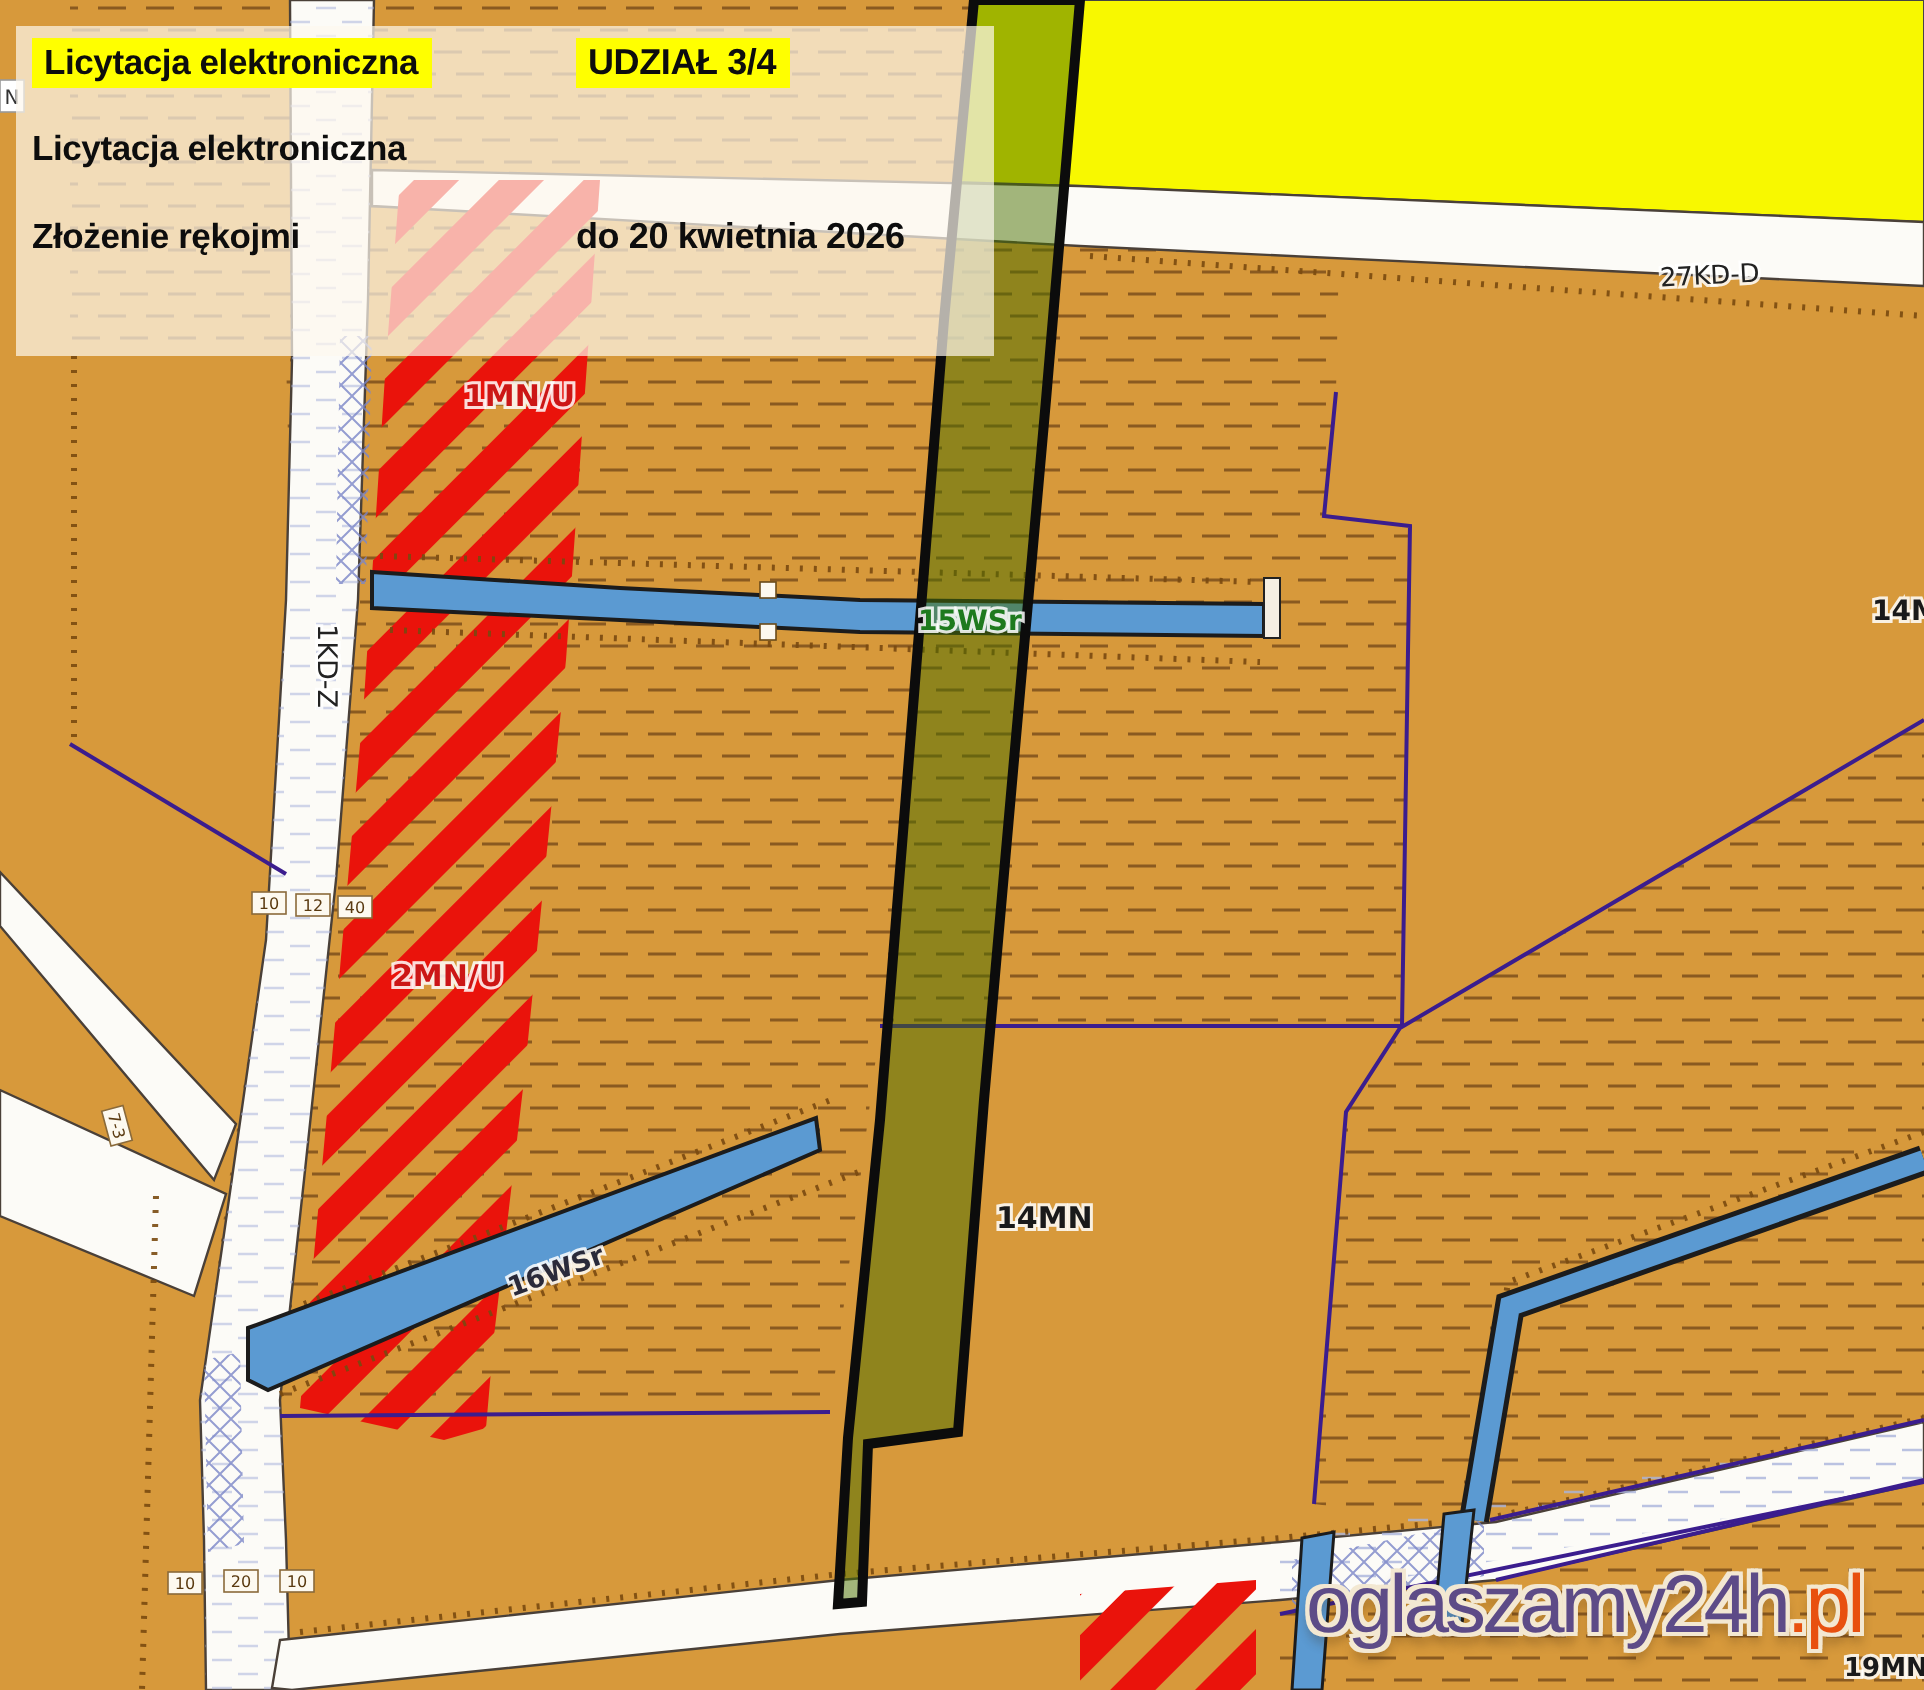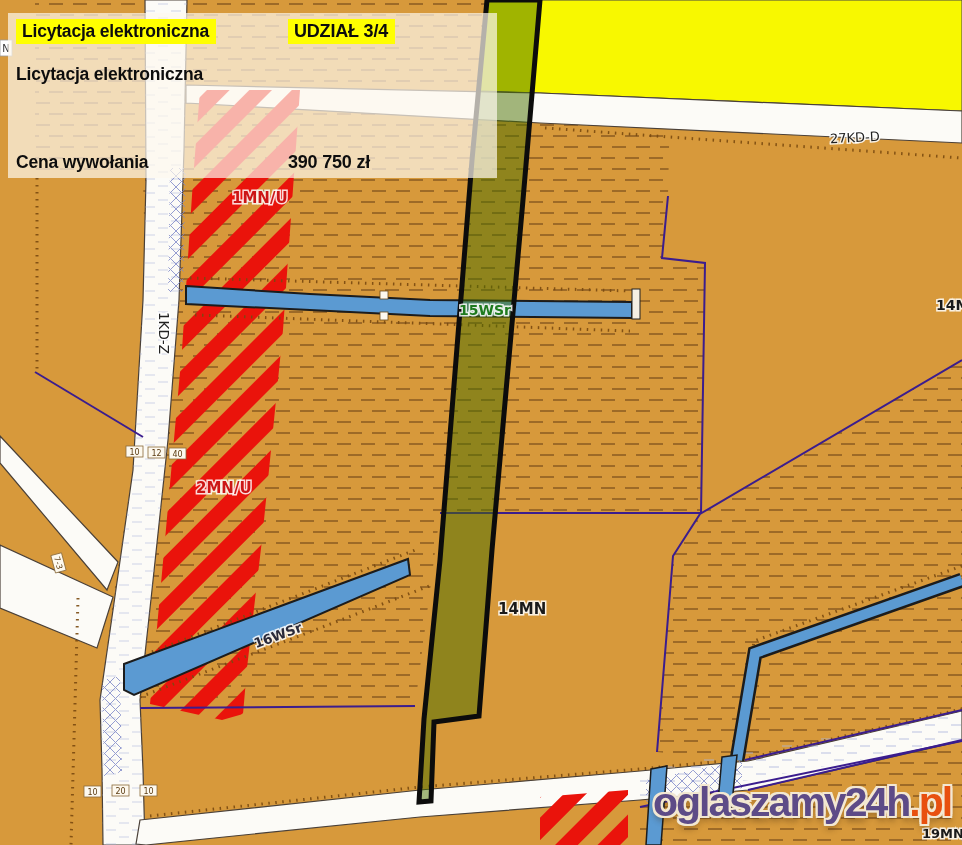"Złożenie rękojmi" span.ov-label { html: none -> <span>Złożenie rękojmi</span> }
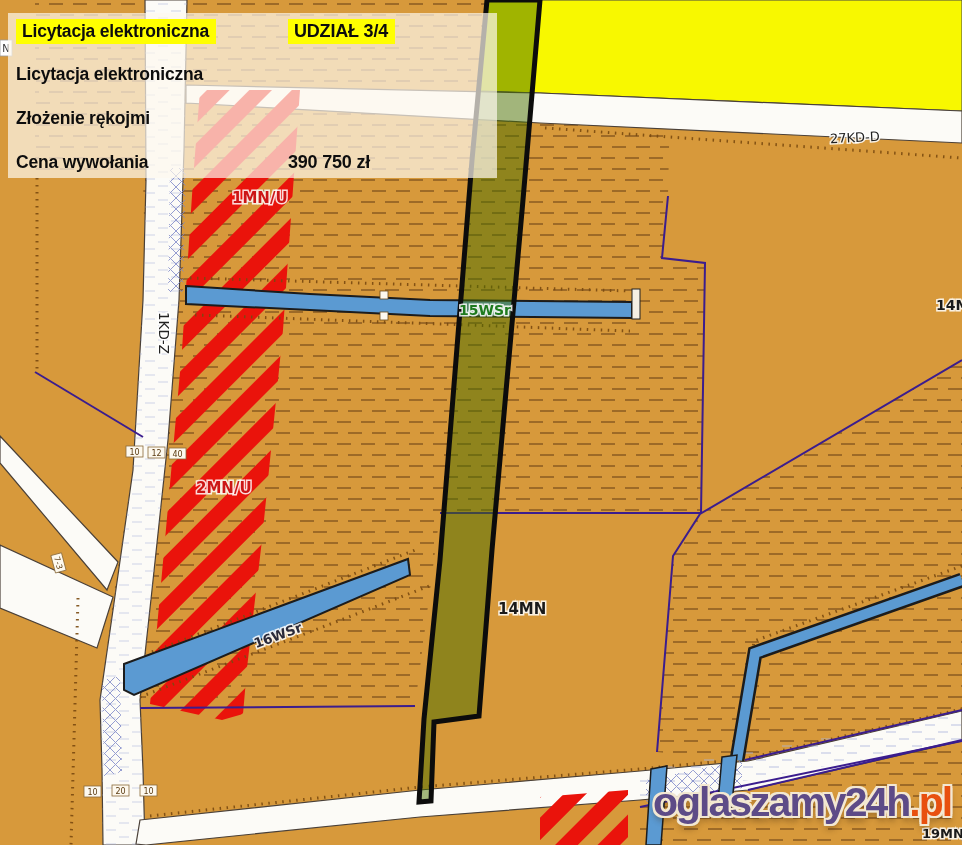"do 20 kwietnia 2026" span.ov-value { html: none -> <span>do 20 kwietnia 2026</span> }
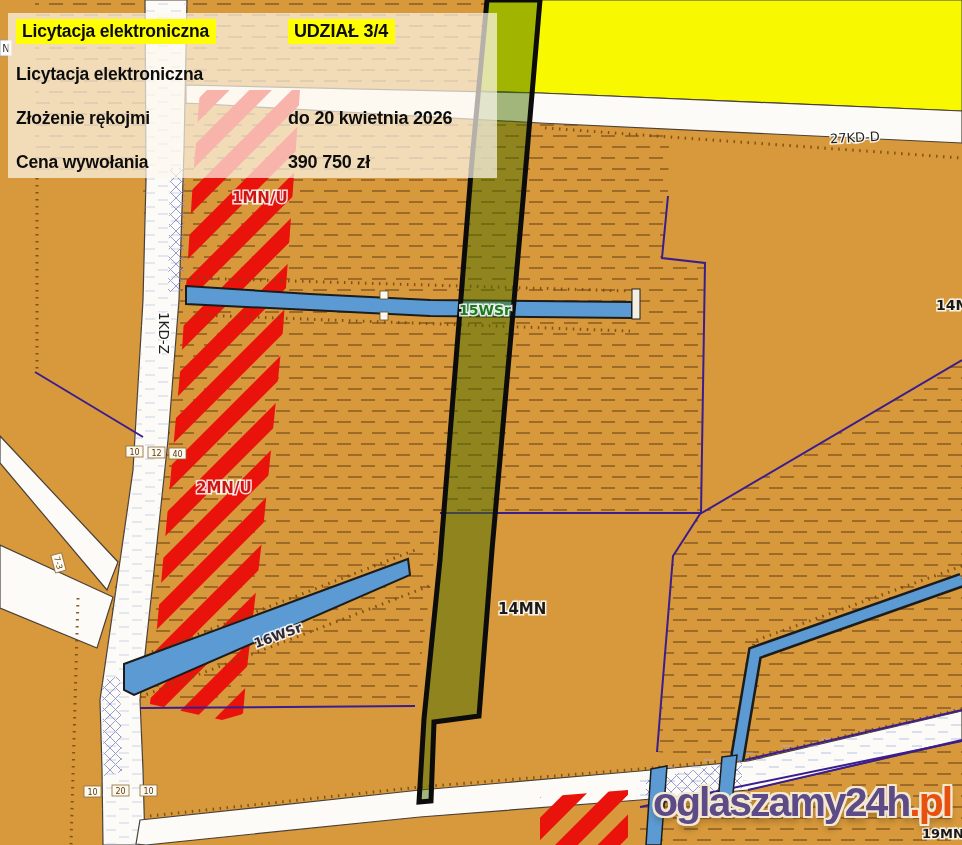"Cena wywołania" div.ov-row { html: <div> <span>Cena wywołania</span> <span>390 750 zł</span> </div> -> none }
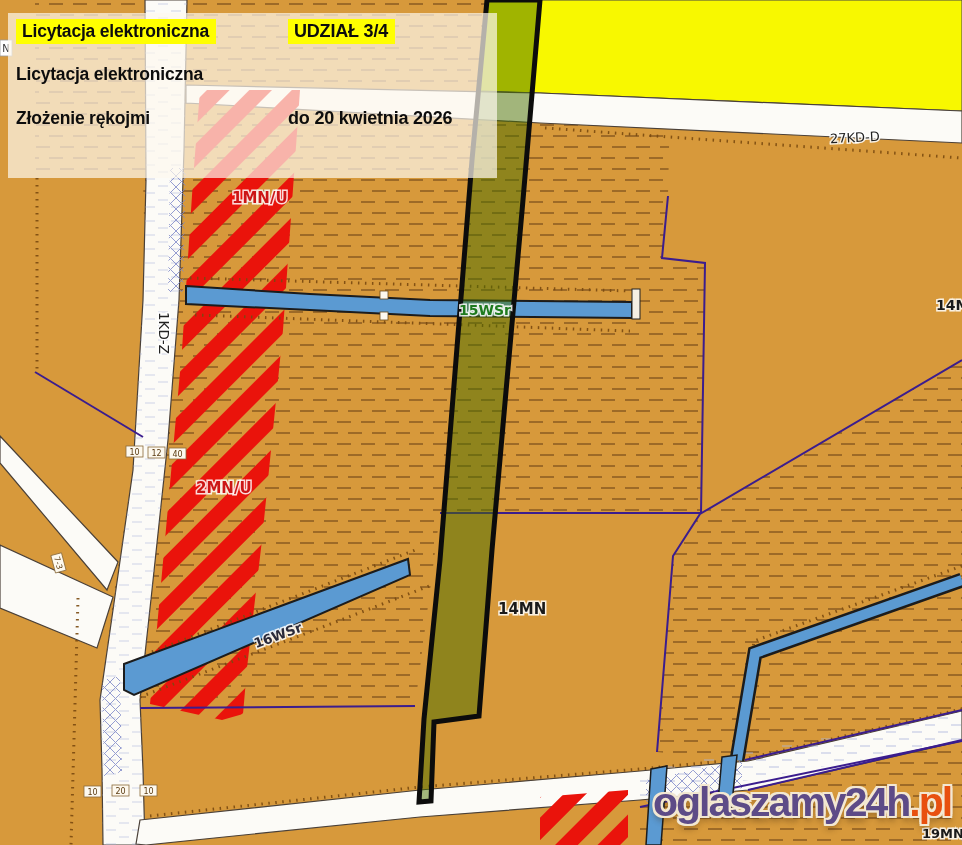"oglaszamy24h.pl" #watermark { font-weight: 700 -> 400 }
